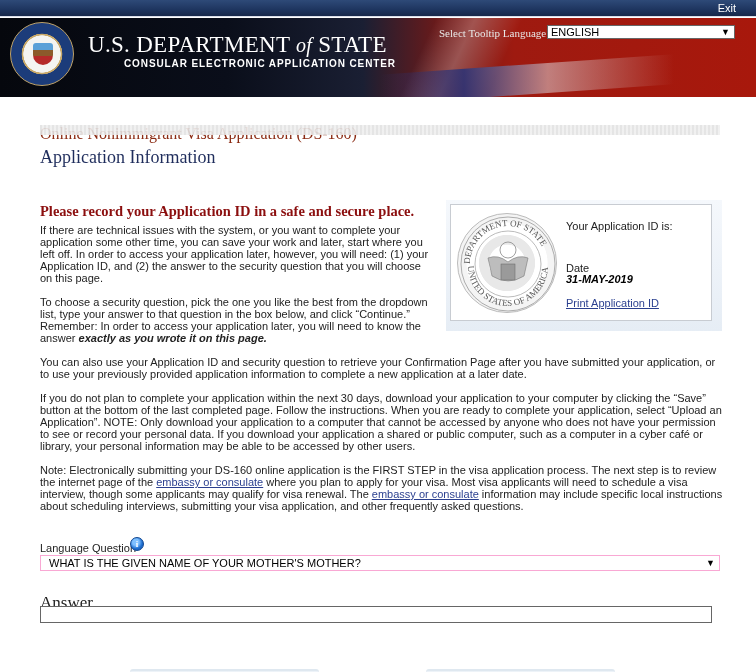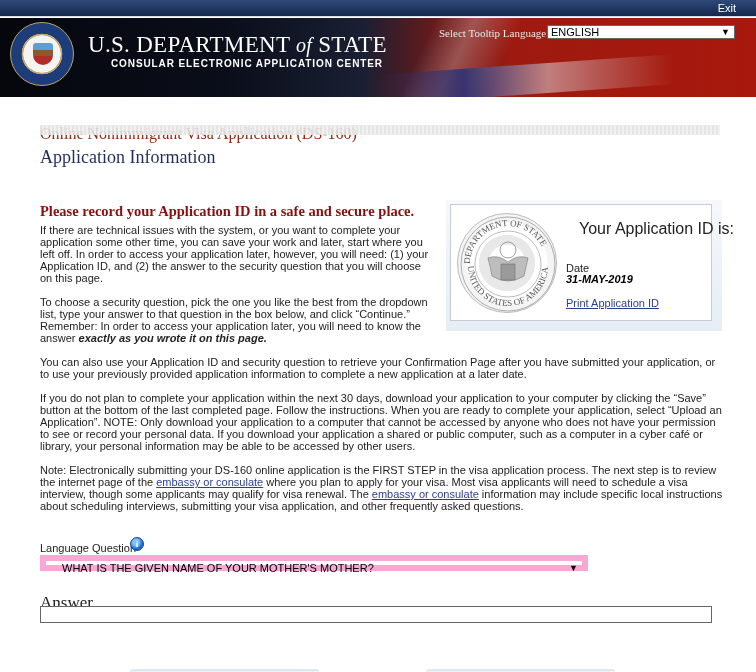"CONSULAR ELECTRONIC APPLICATION CENTER" .dept-sub { left: 111px -> 124px }
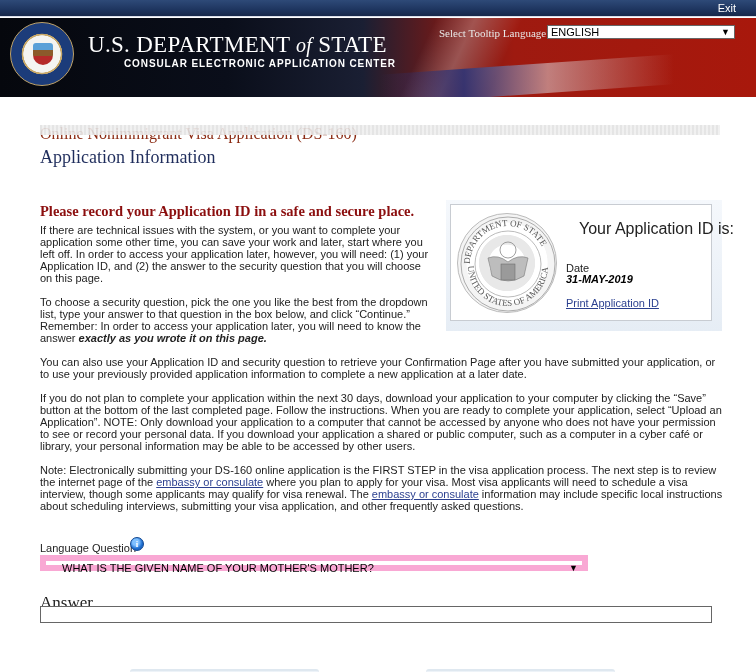"Your Application ID is:" .id-label { font-size: 16px -> 11px; margin-left: 13px -> none }
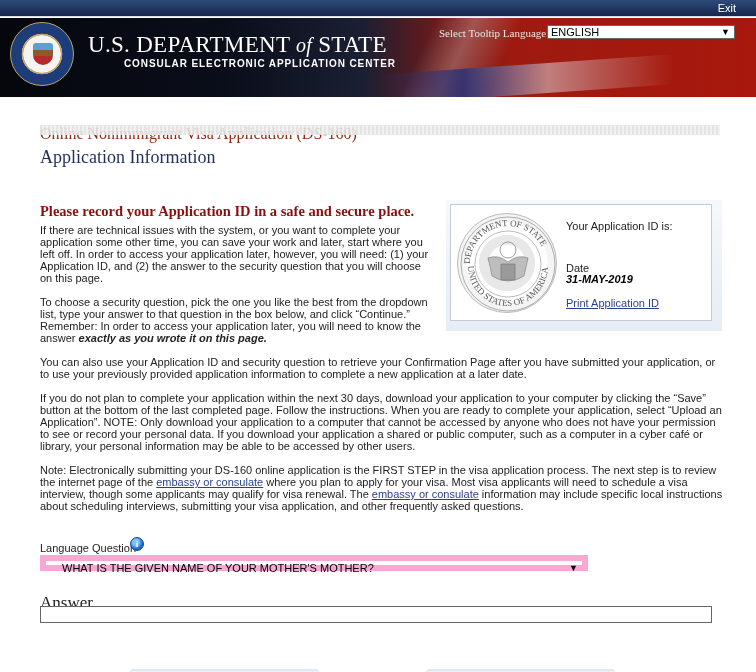"WHAT IS THE GIVEN NAME" .sq-select { border: 6px solid #f9a8d4 -> 1px solid #f9a8d4; padding-left: 16px -> 8px; width: 548px -> 680px }
